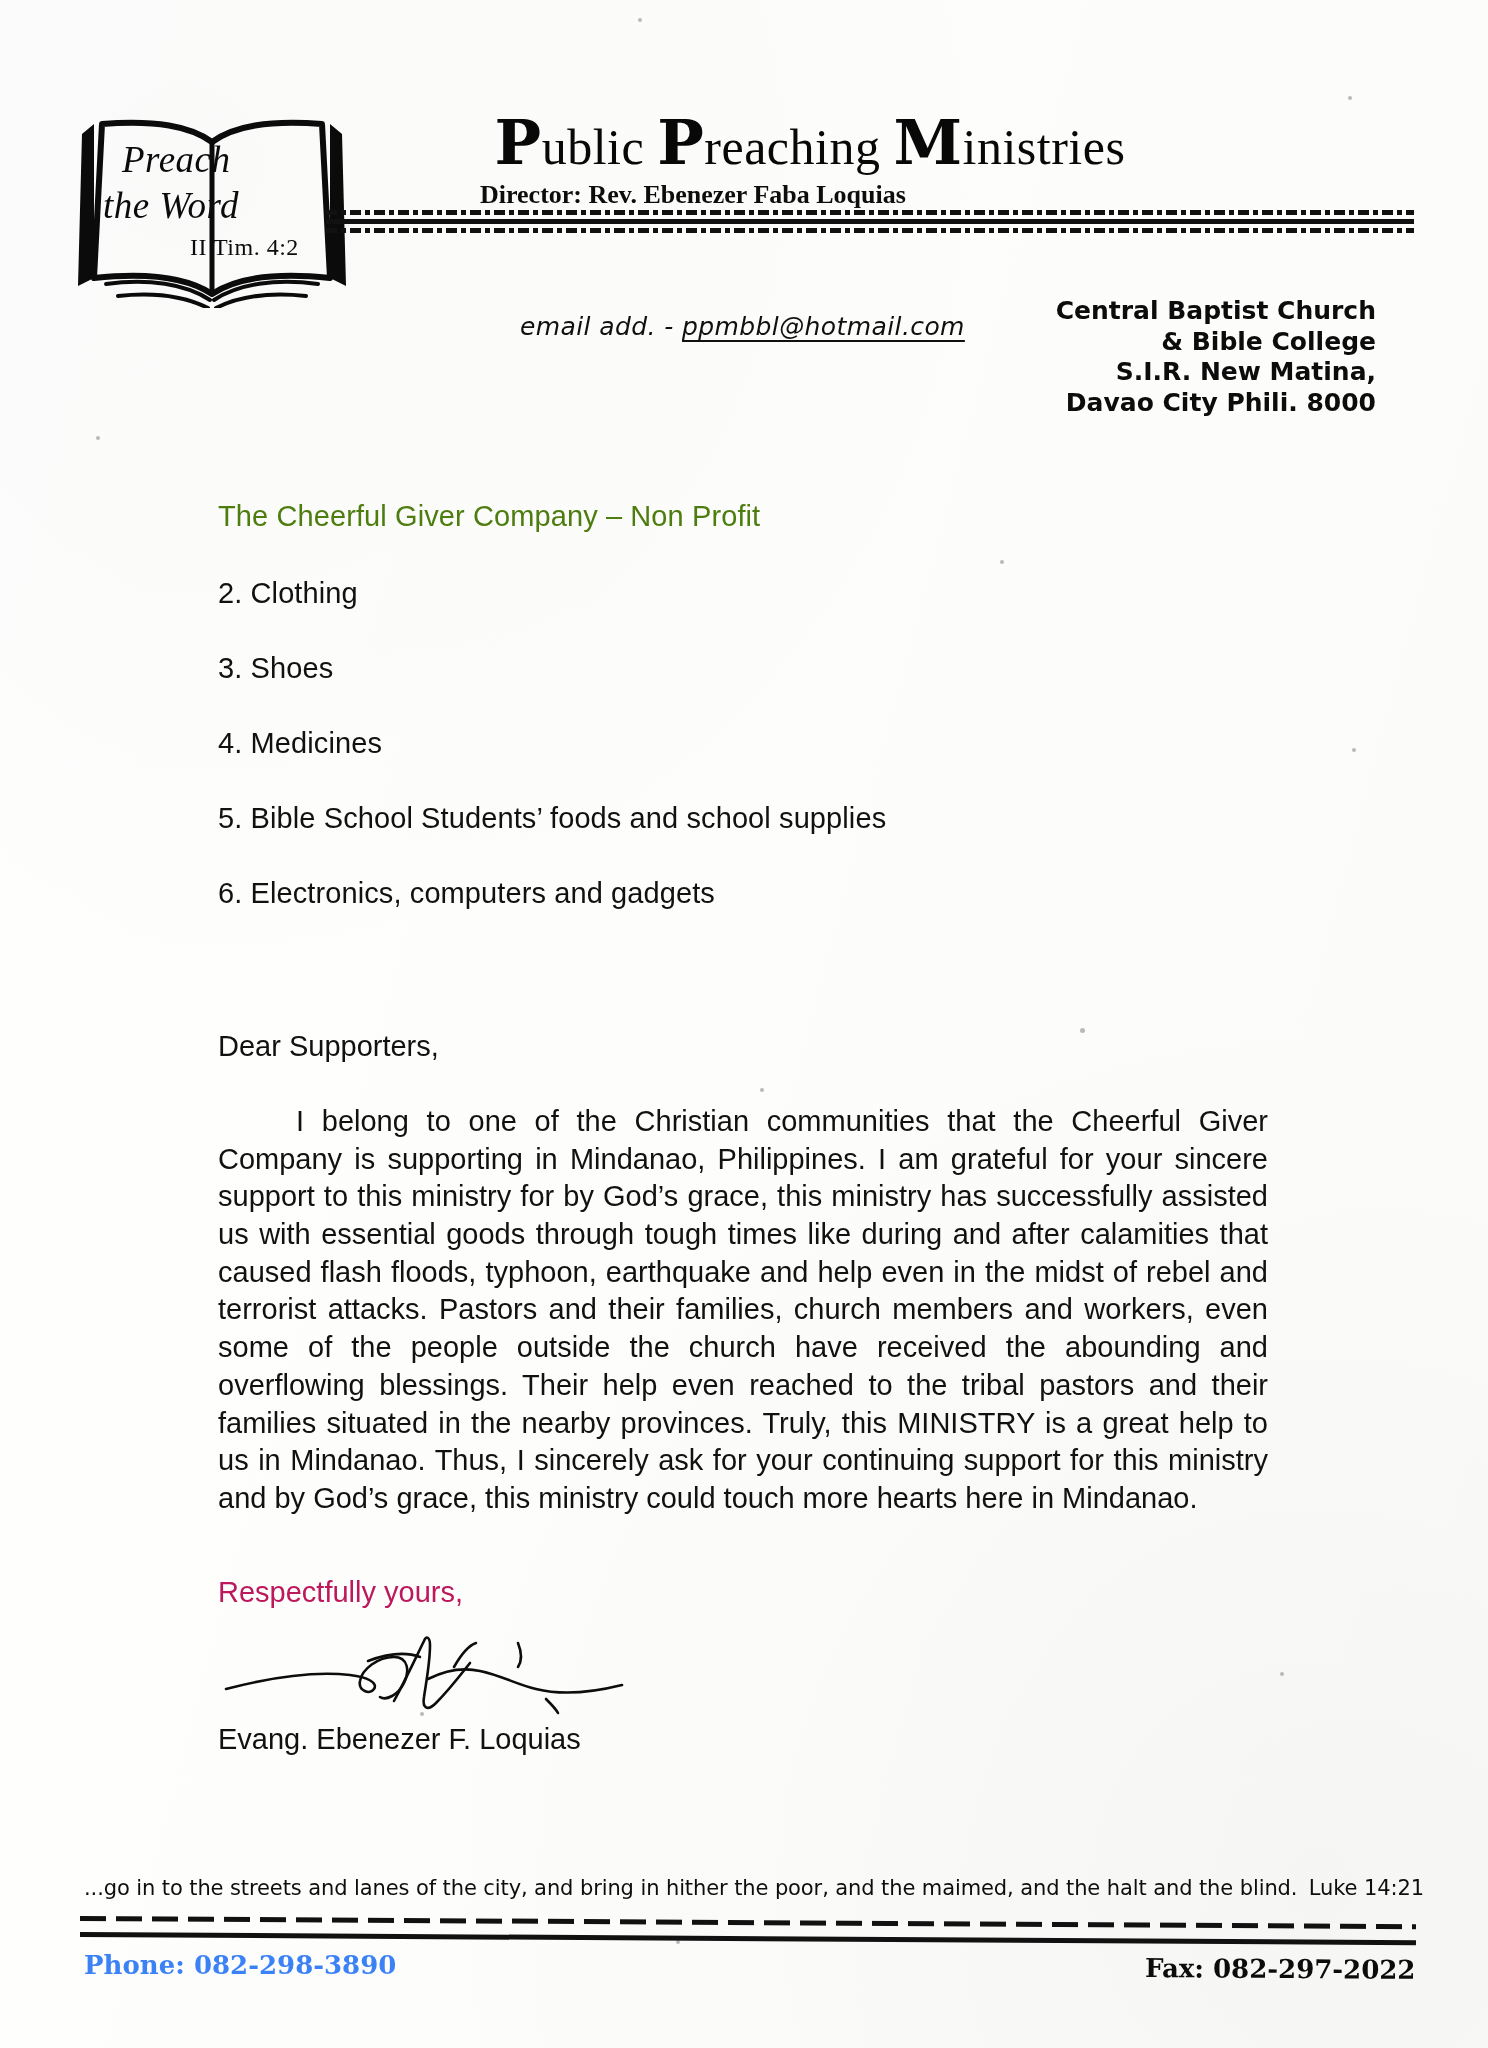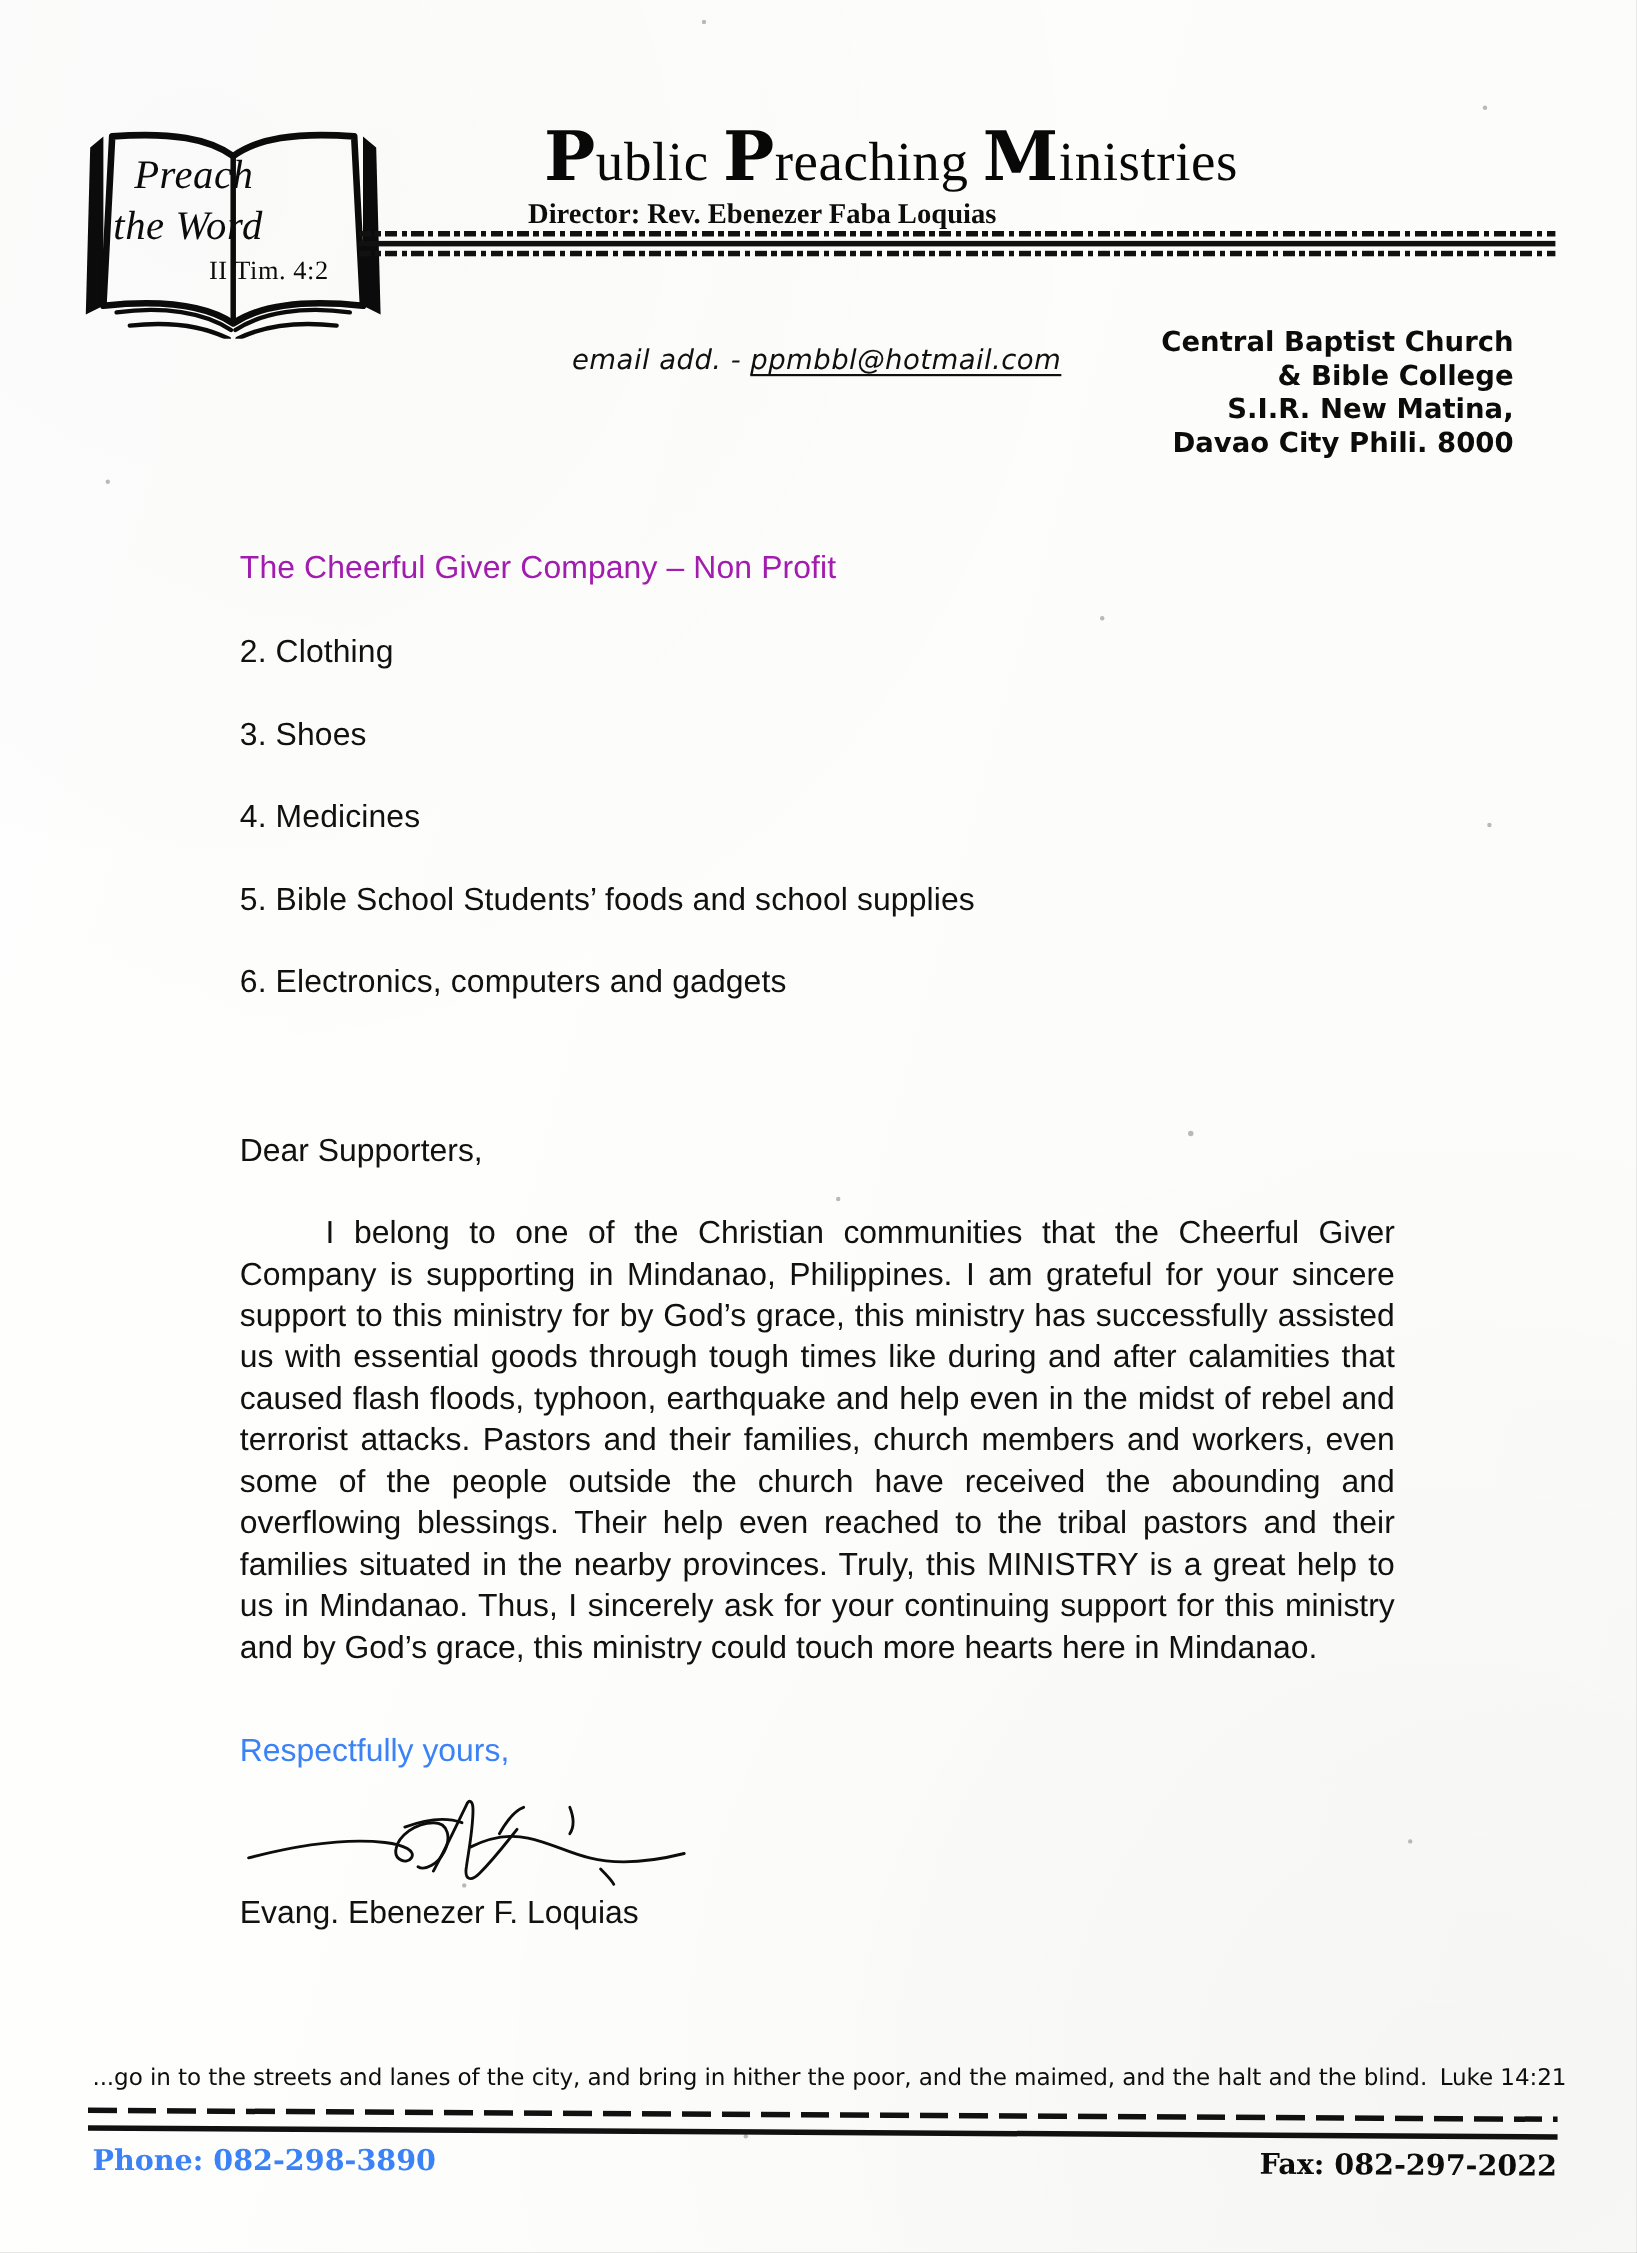"The Cheerful Giver Company –" .list-heading { color: #a21caf -> #4d7c0f }
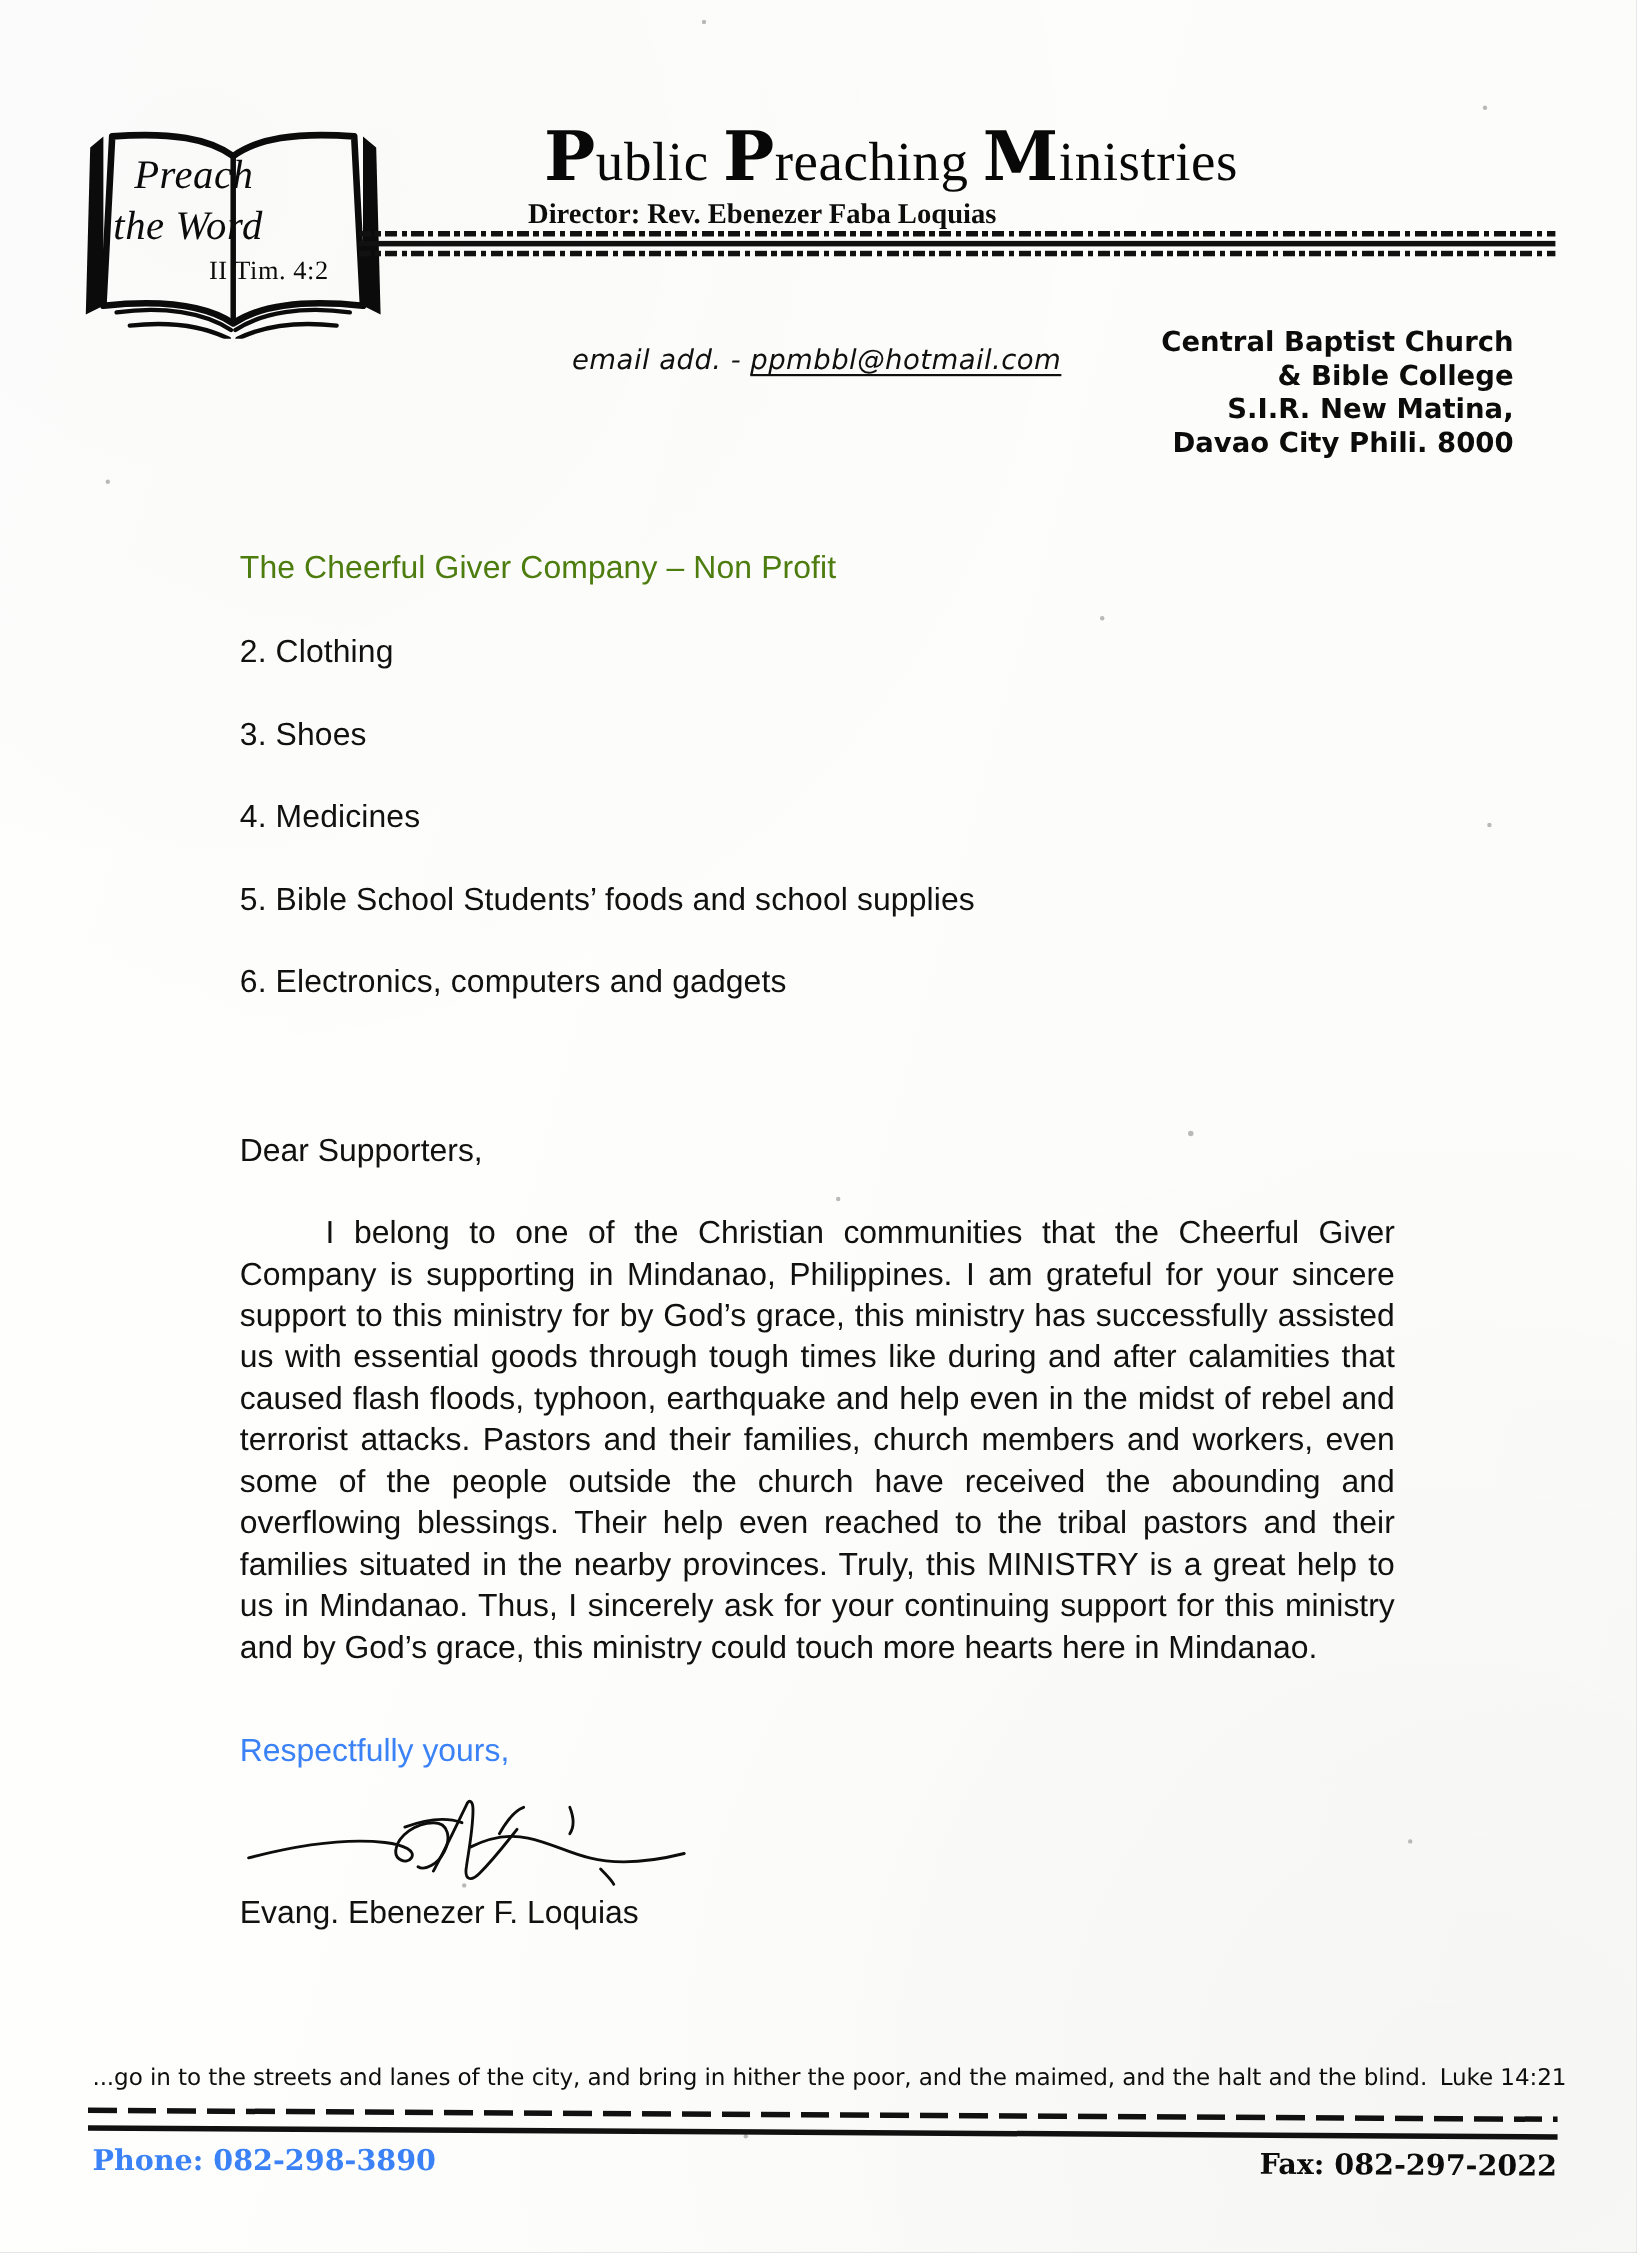"Respectfully yours," .closing { color: #3b82f6 -> #be185d }
